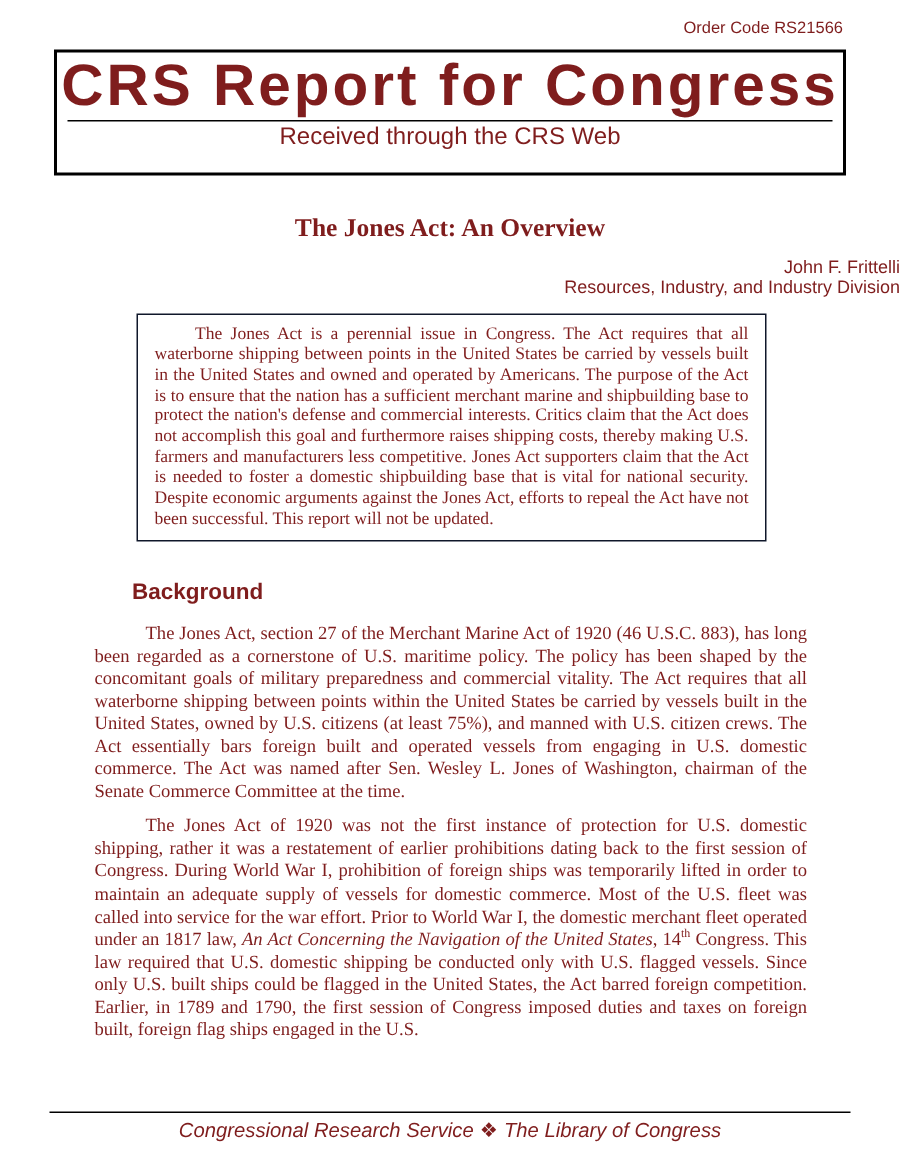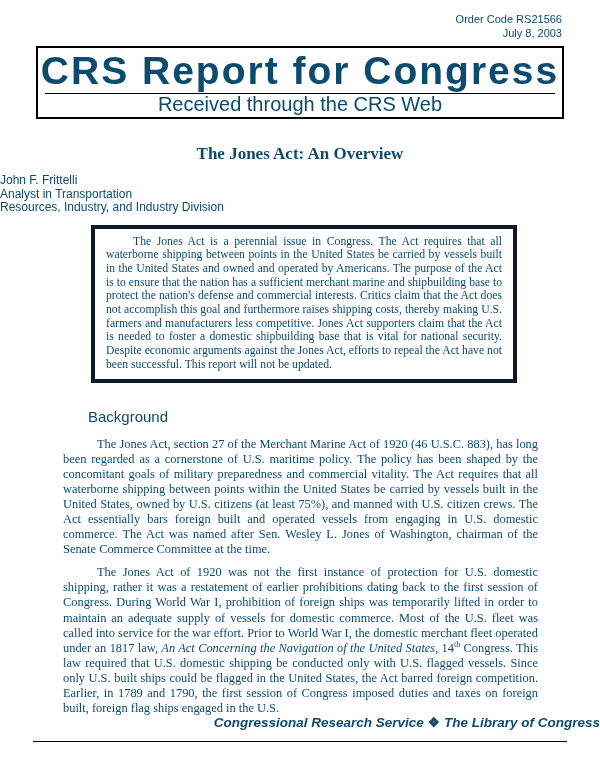"Order Code RS21566" .page { color: #0c4a6e -> #7f1d1d }
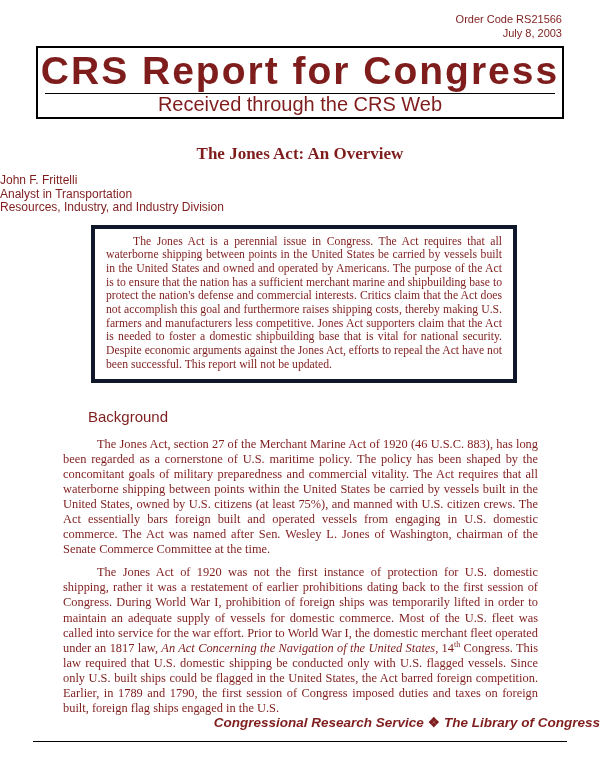"July 8, 2003" div { html: <div>July 8, 2003</div> -> none }
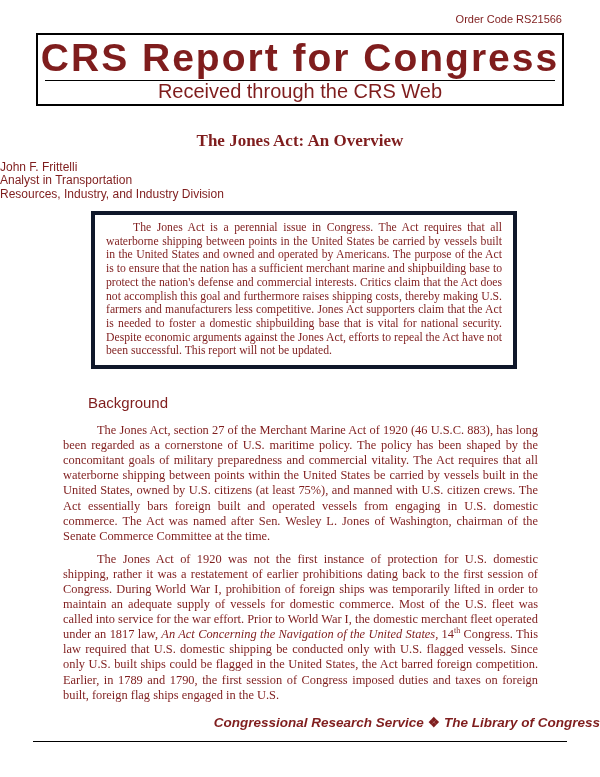"Received through the CRS Web" .masthead-subtitle { font-size: 20px -> 16px; padding-bottom: 2px -> 13px }
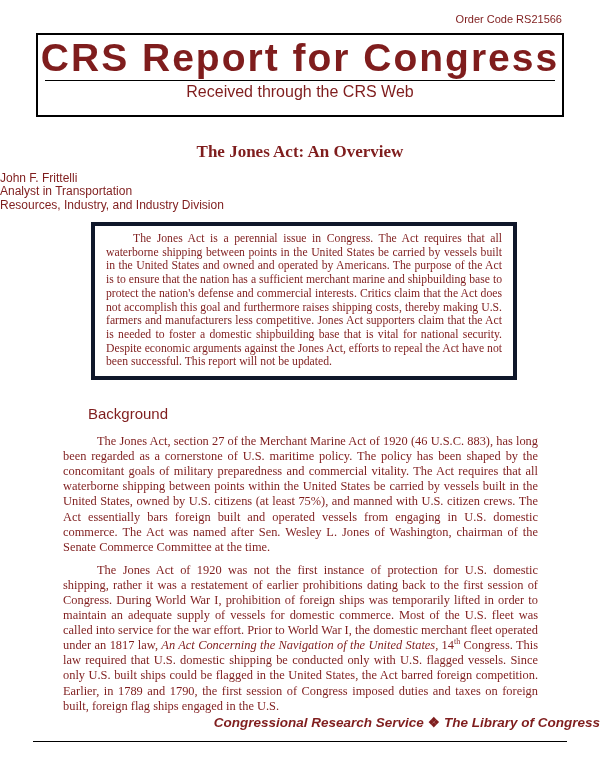"John F. Frittelli" .byline { text-align: left -> right }
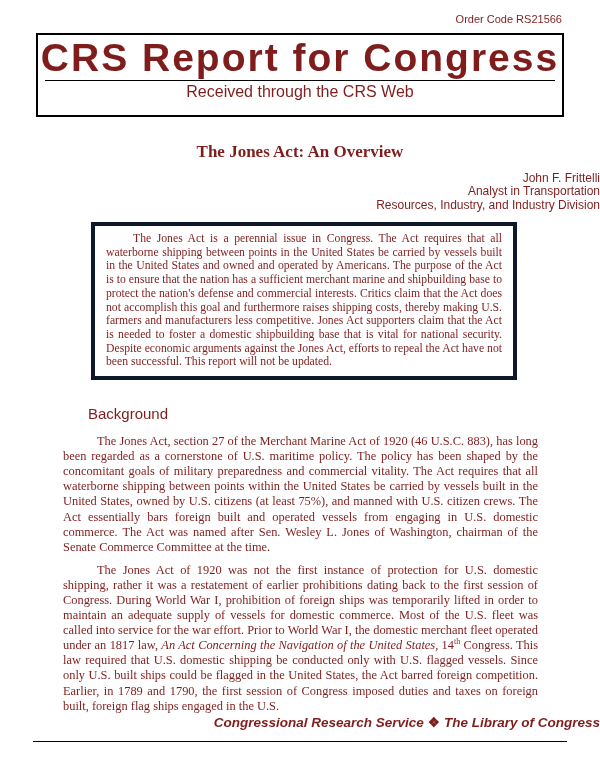"Analyst in Transportation" div { html: <div>Analyst in Transportation</div> -> none }
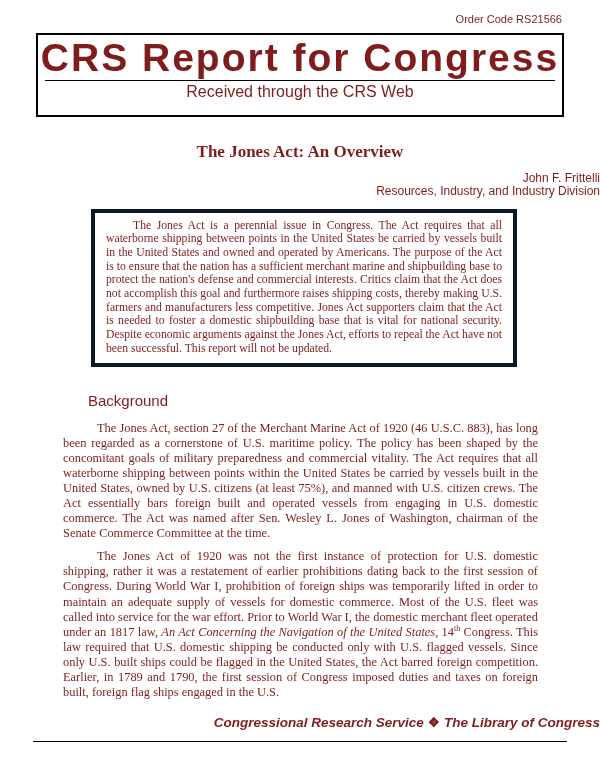"The Jones Act is a" .summary-box { border: 4px solid #0f172a -> 1px solid #0f172a }
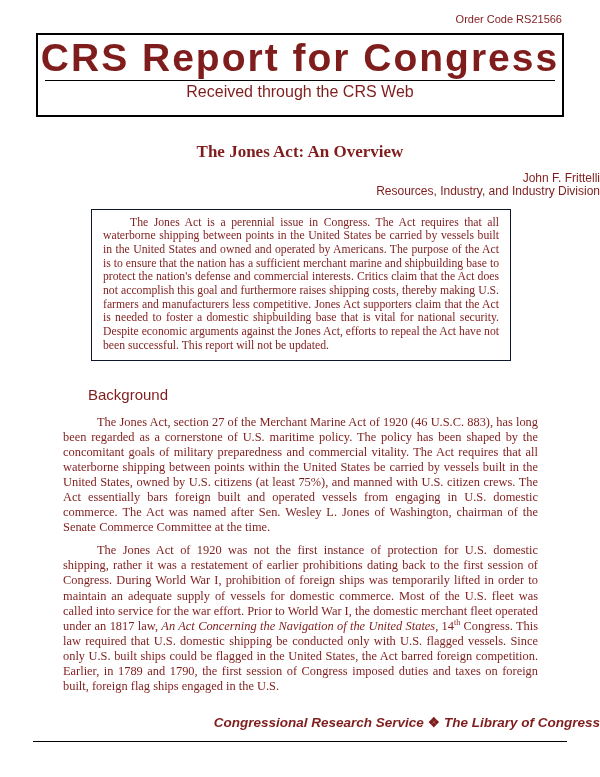"Background" .background-heading { font-weight: normal -> bold }
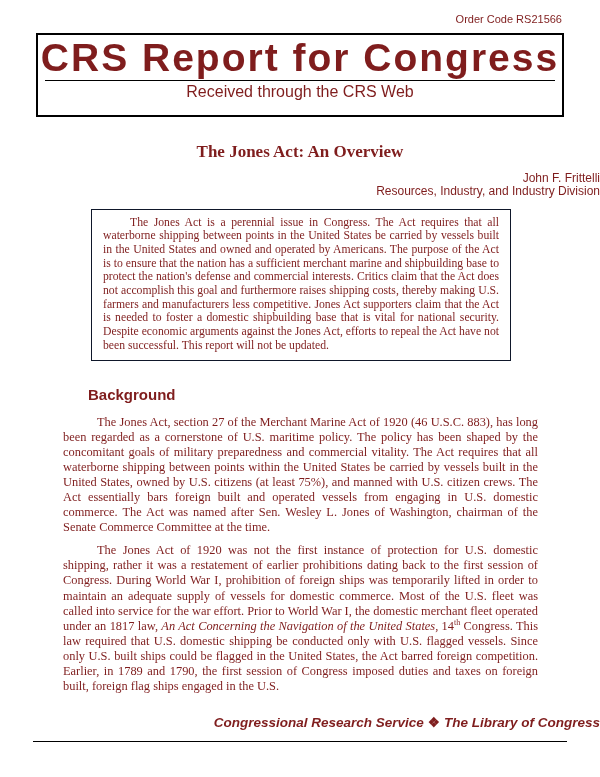"Congressional Research Service ❖ The" .footer-text { font-weight: bold -> normal; text-align: right -> center; top: 714px -> 745px }
